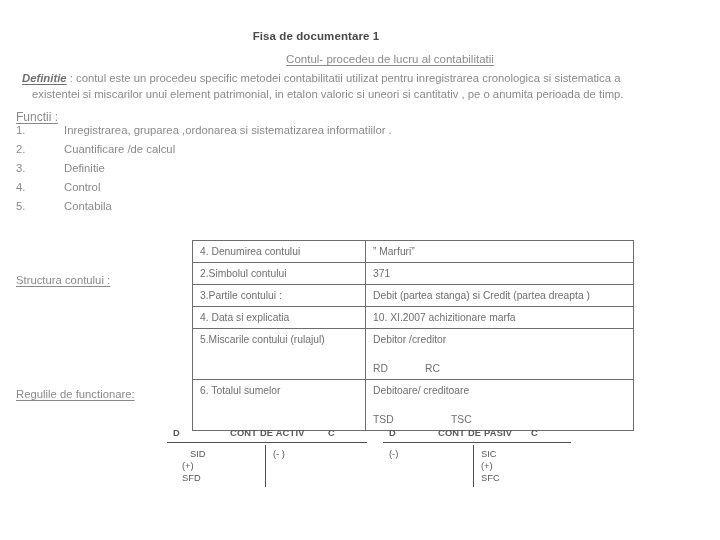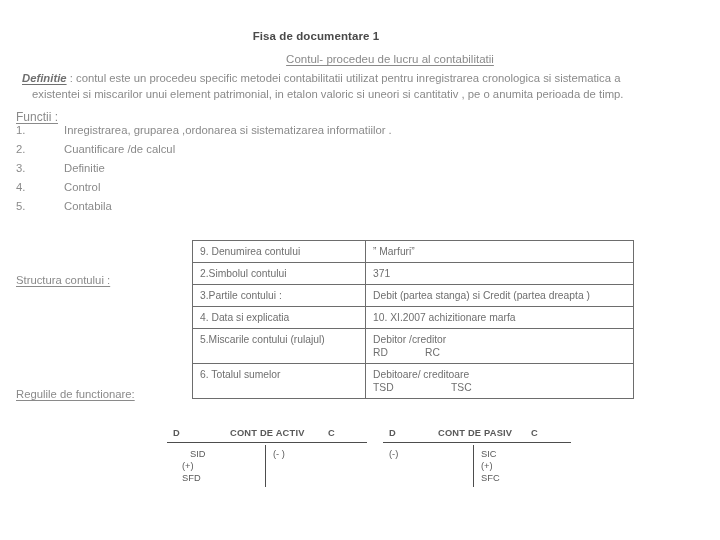"9. Denumirea contului" td.c-label { text: 9 -> 4 }
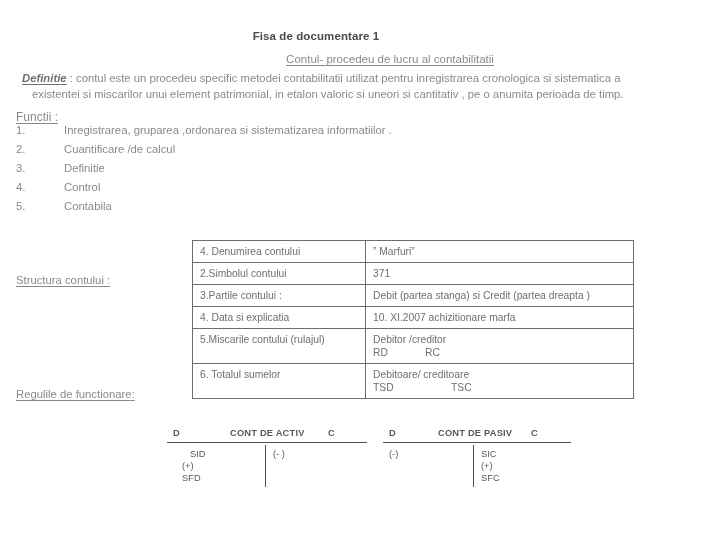"RD RC" .sub-line { margin-top: 0 -> 16px }
